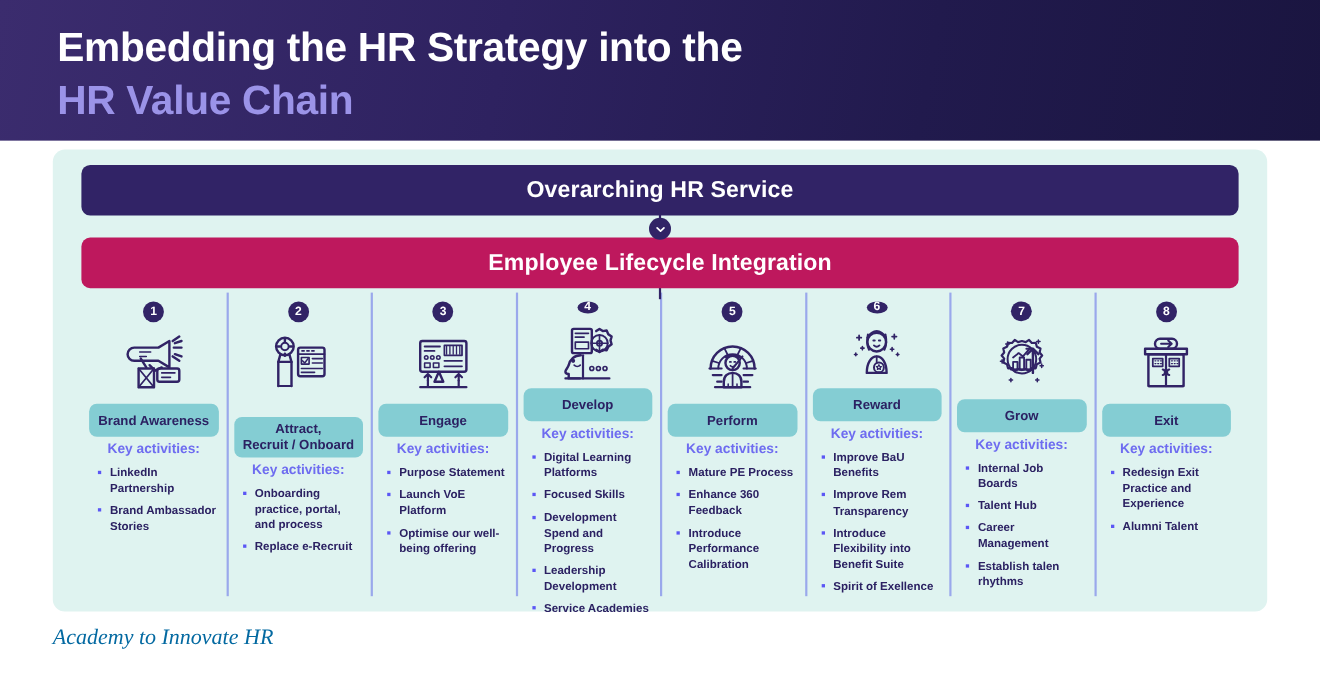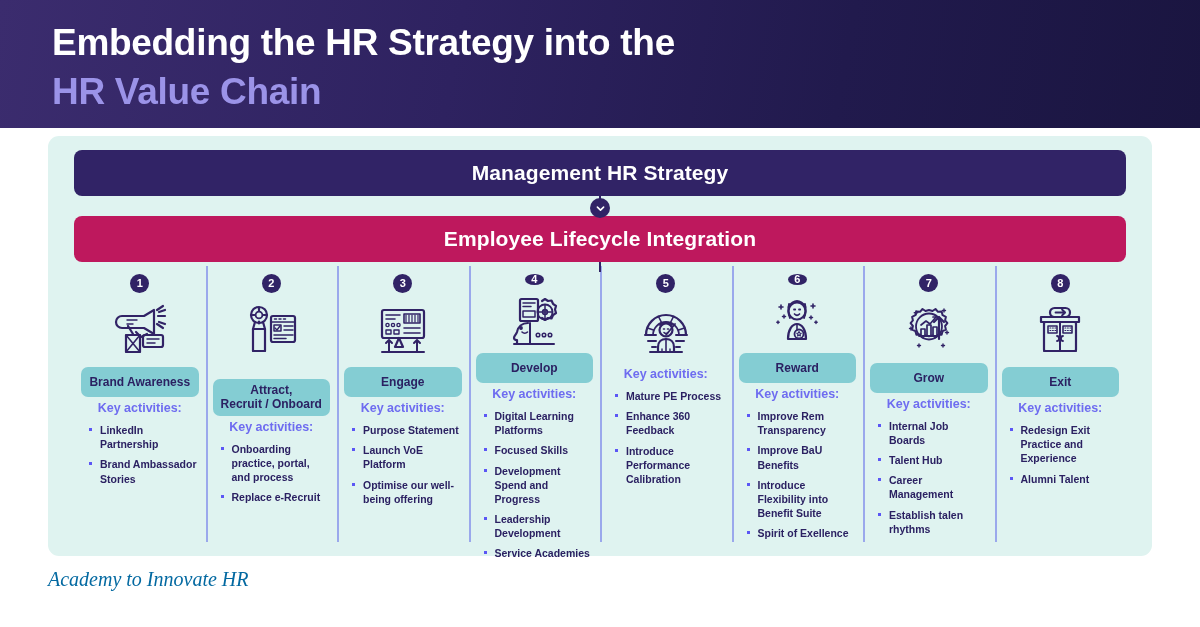"Management HR Strategy" span { text: Management HR Strategy -> Overarching HR Service }
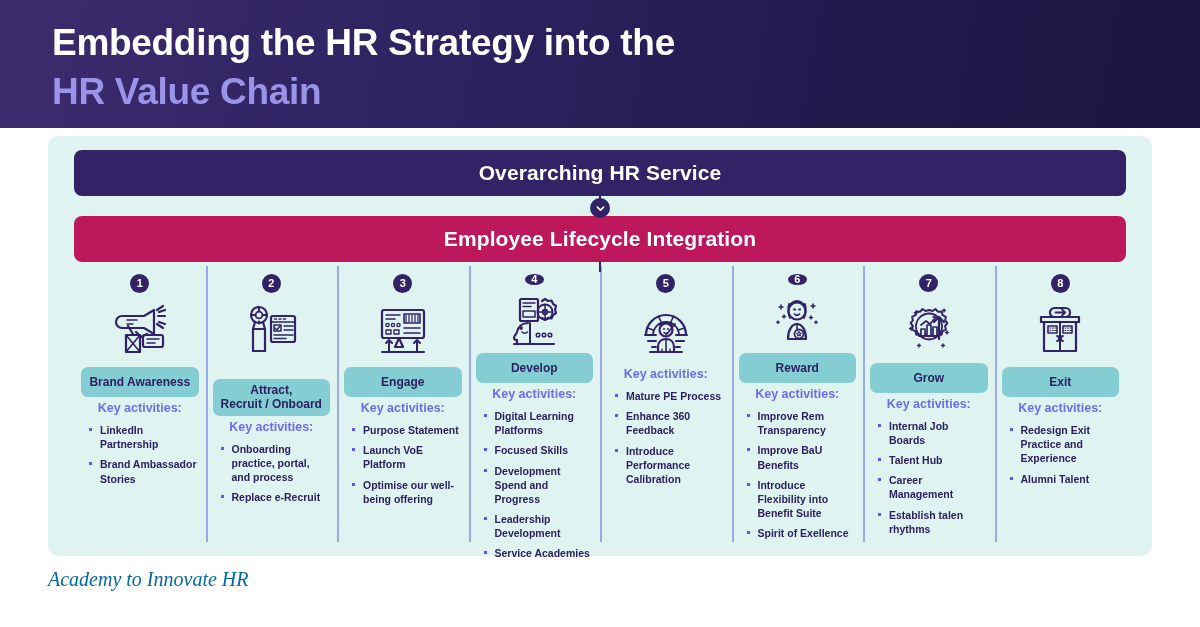"Perform" div.pill { html: none -> <div>Perform</div> }
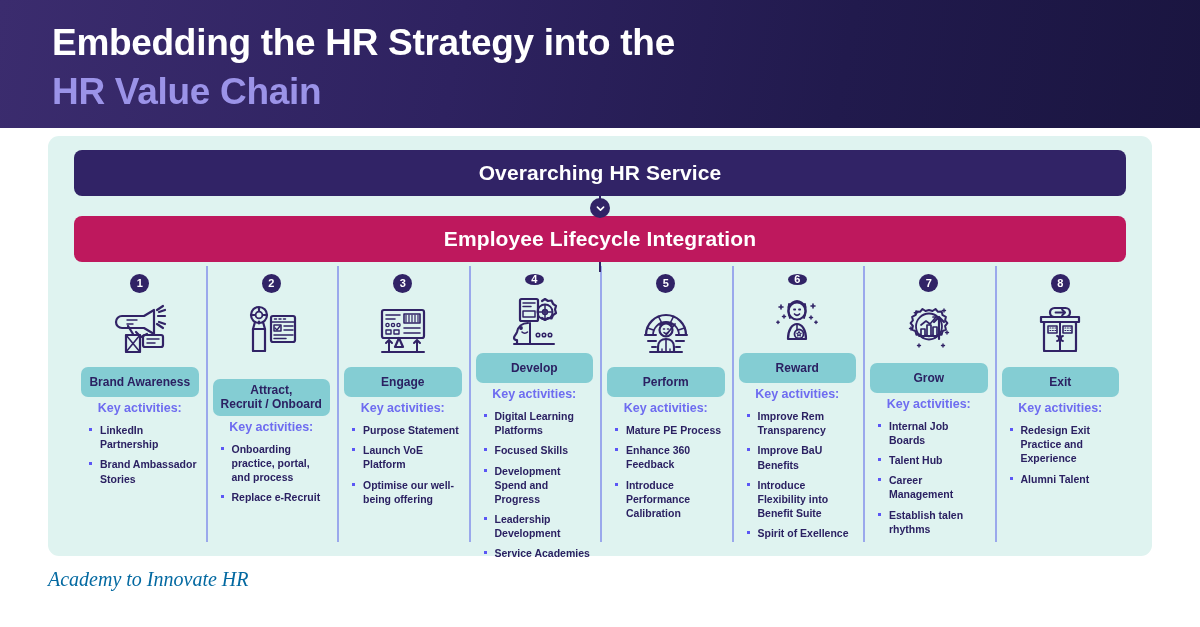"Improve Rem Transparency" li { order: before "Improve BaU Benefits" -> after "Improve BaU Benefits" }
